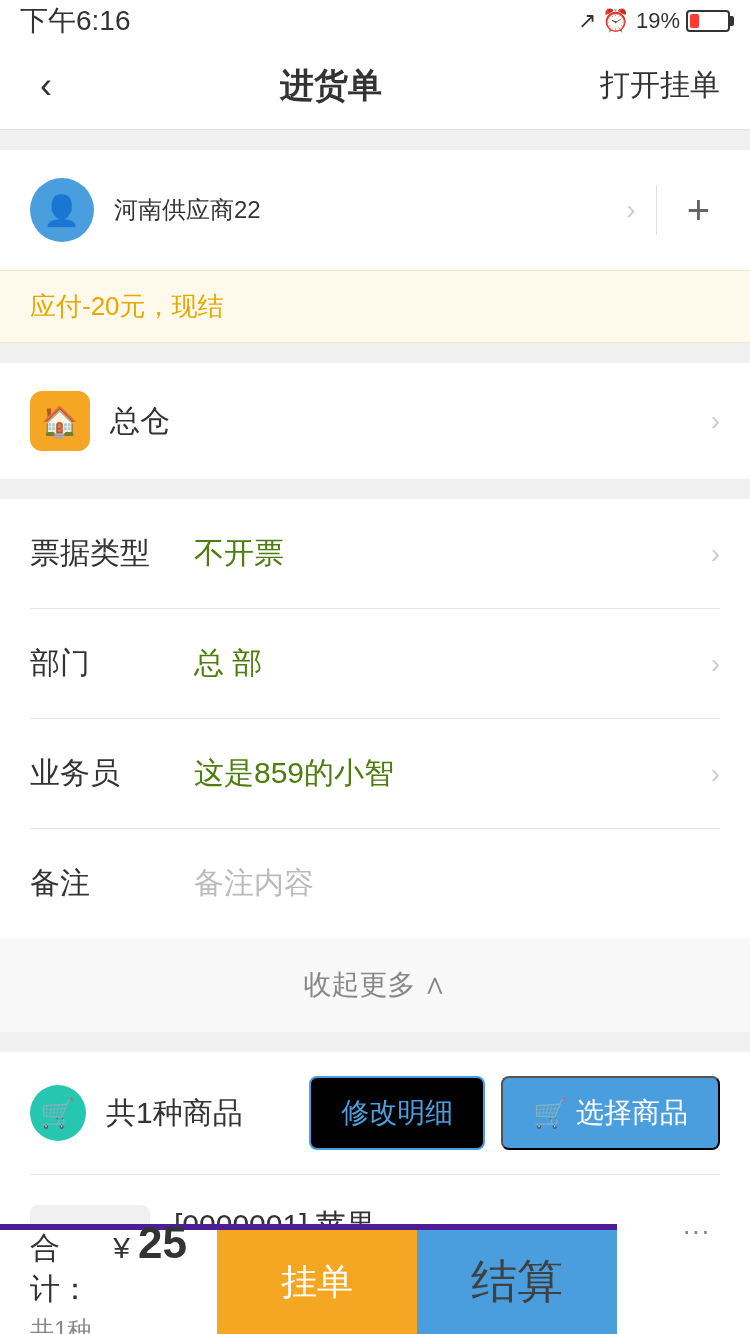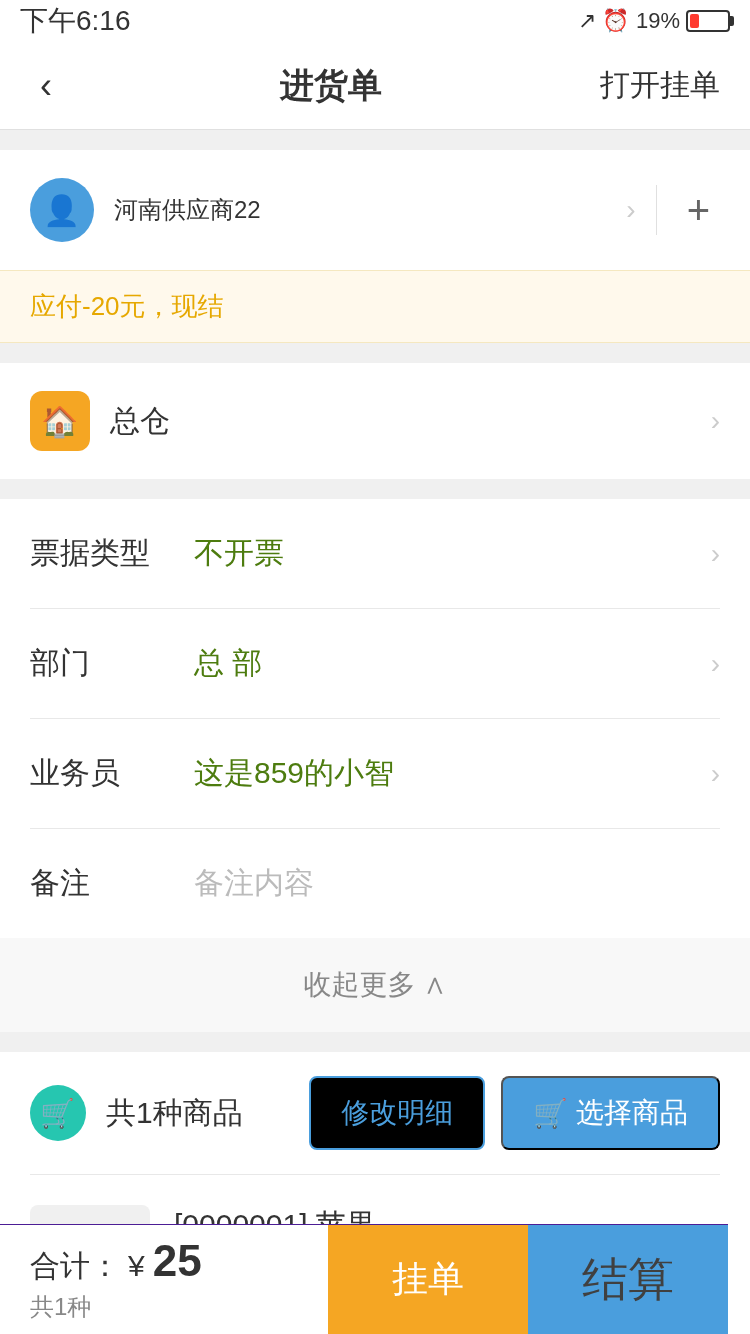"合计：" .bottom-bar { border-top: 1px solid #4c1d95 -> 6px solid #4c1d95; width: 728px -> 617px }
